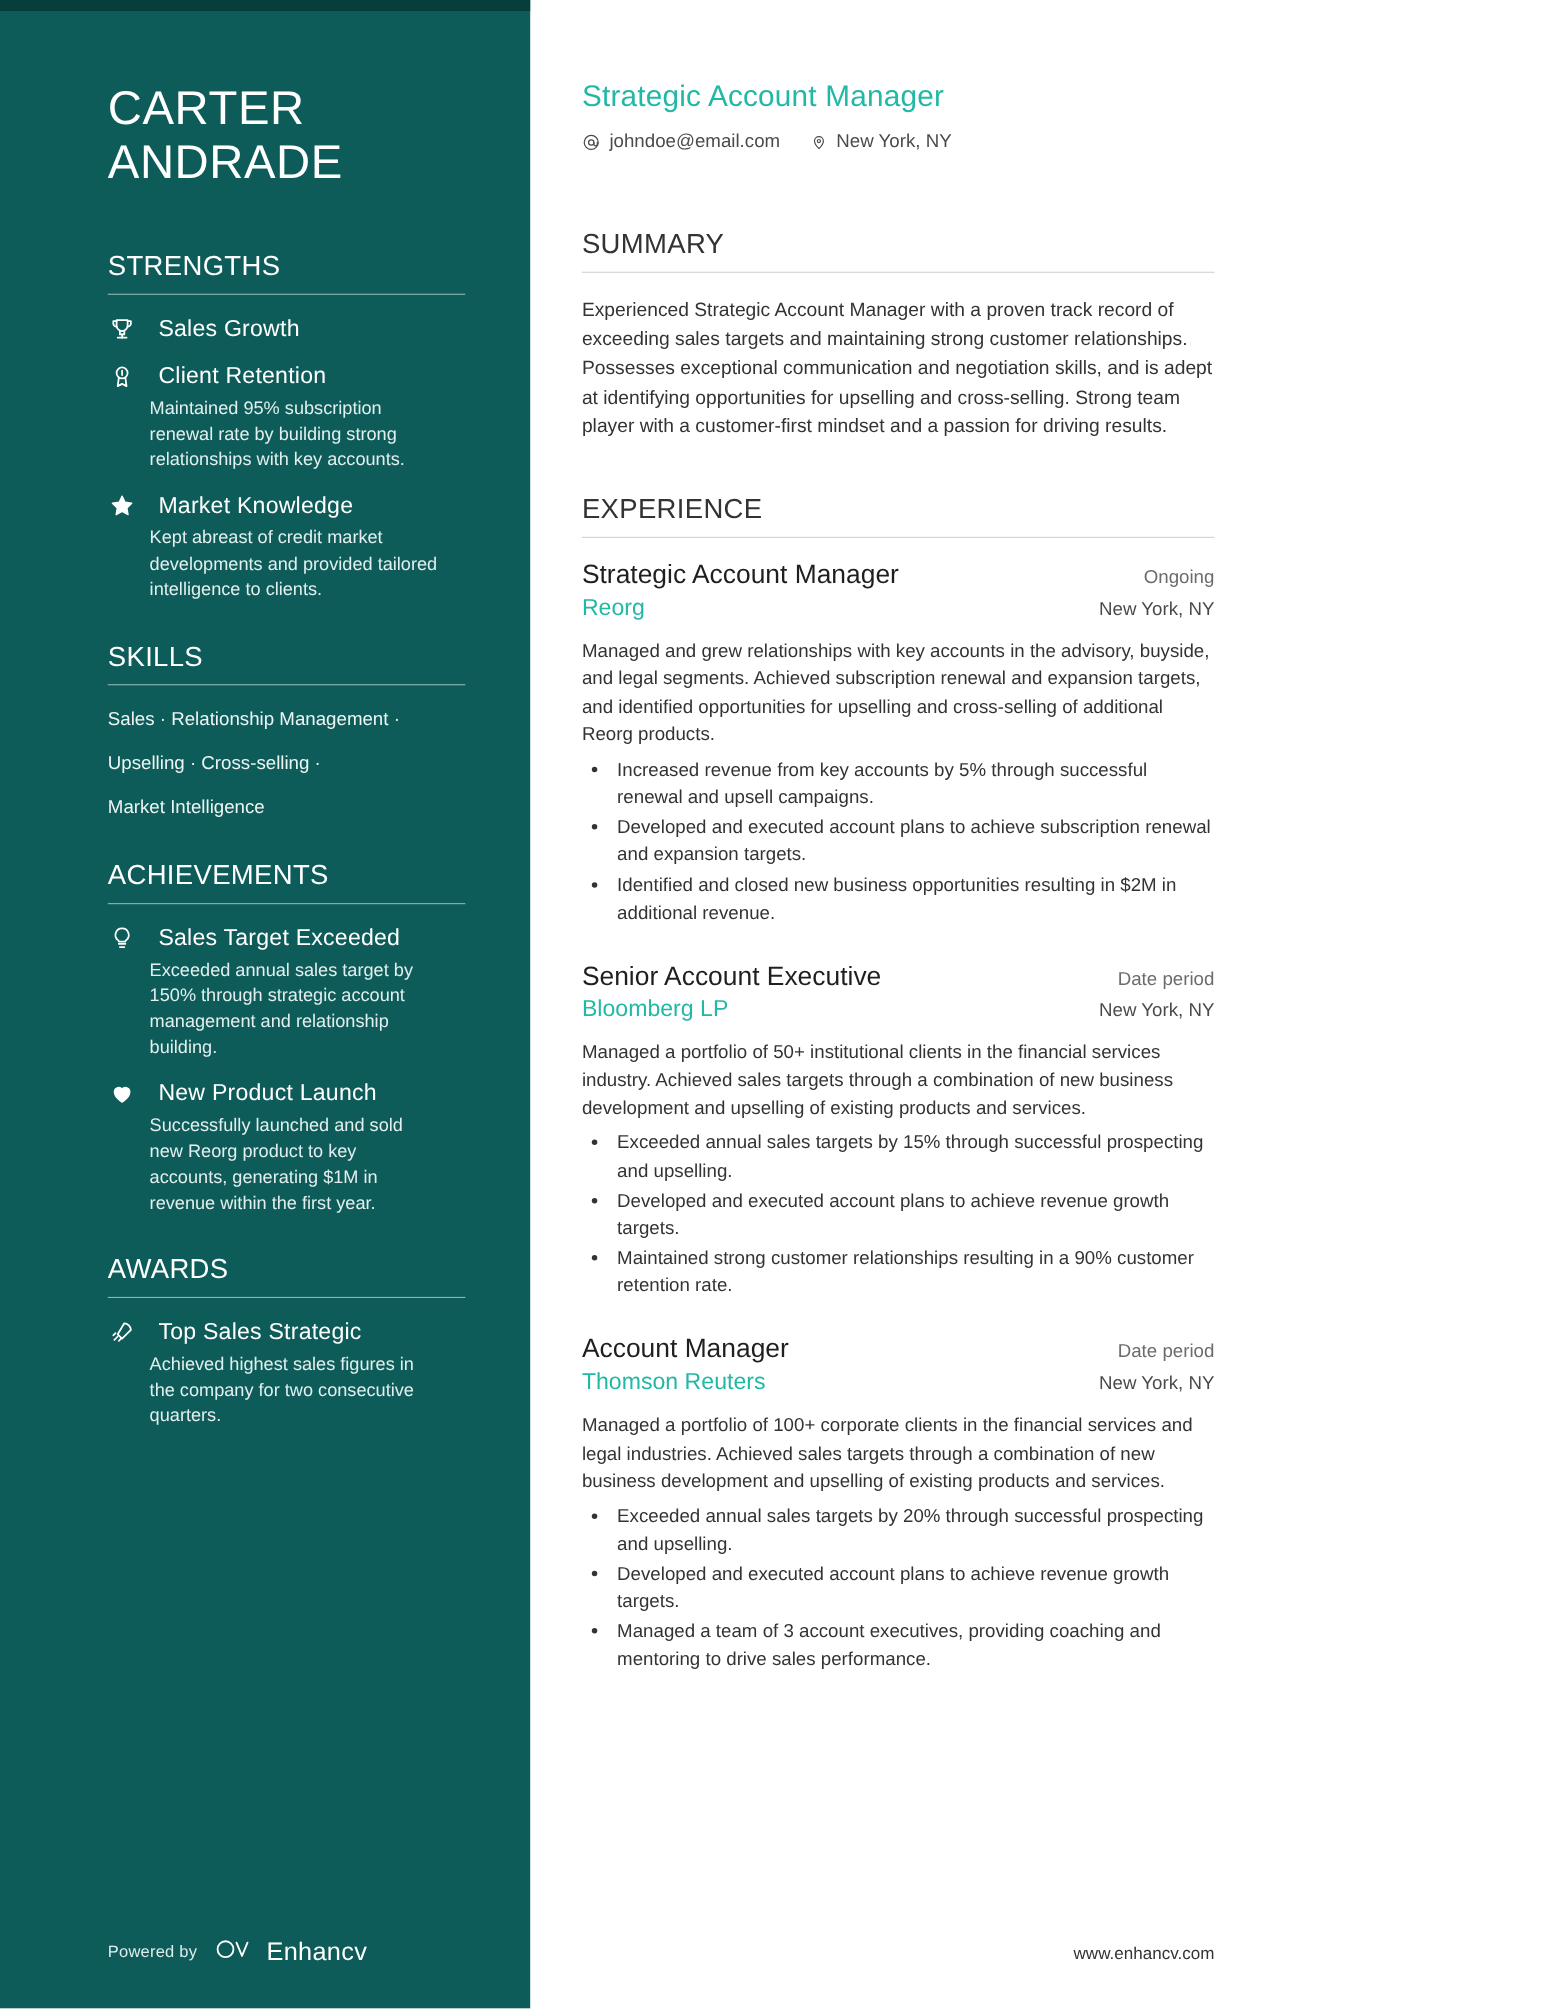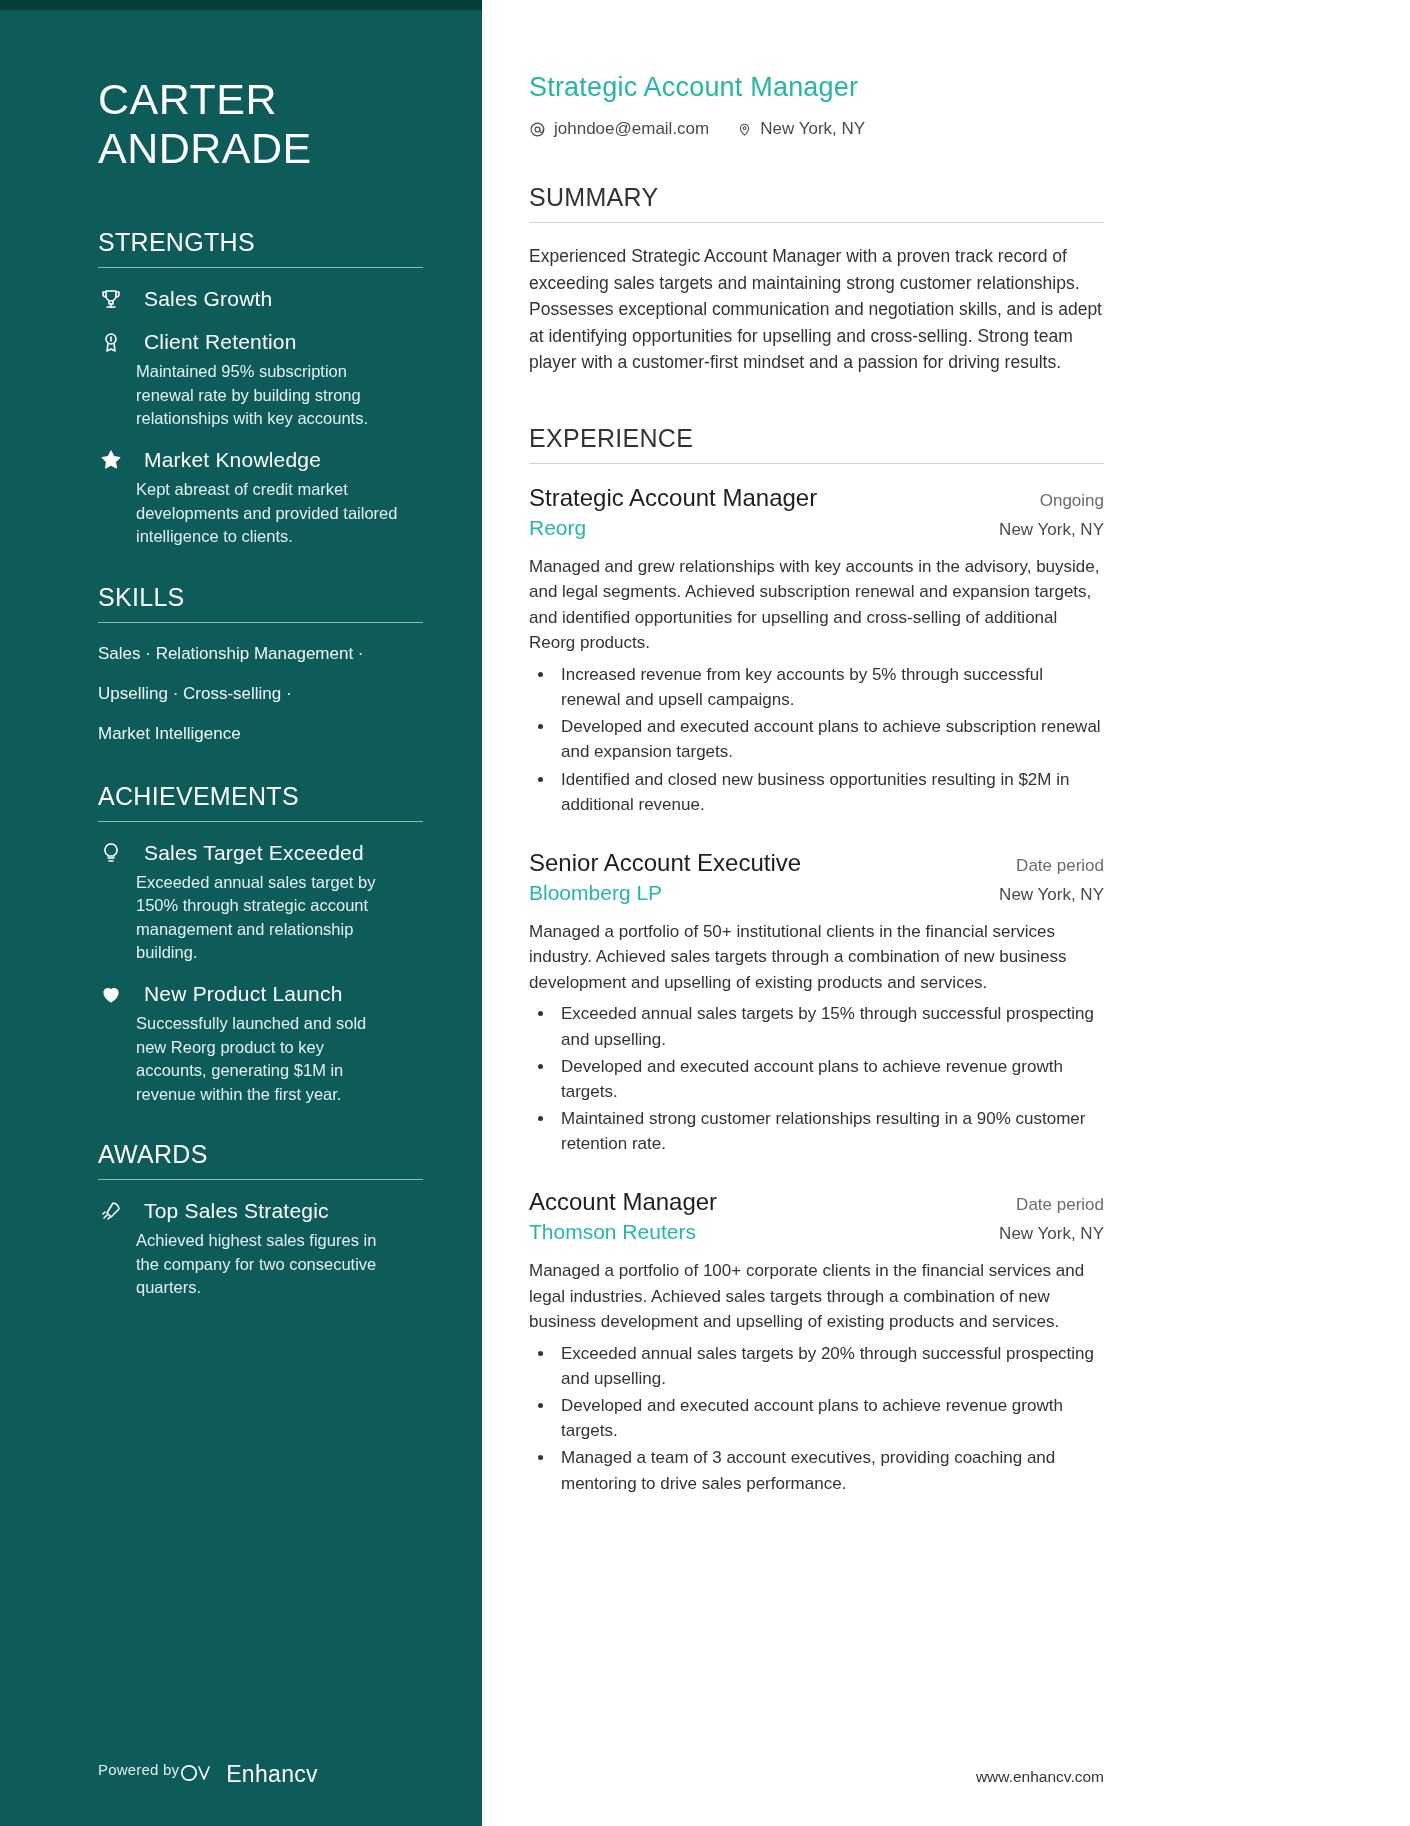"johndoe@email.com" .contact-row { margin-bottom: 44px -> 69px }
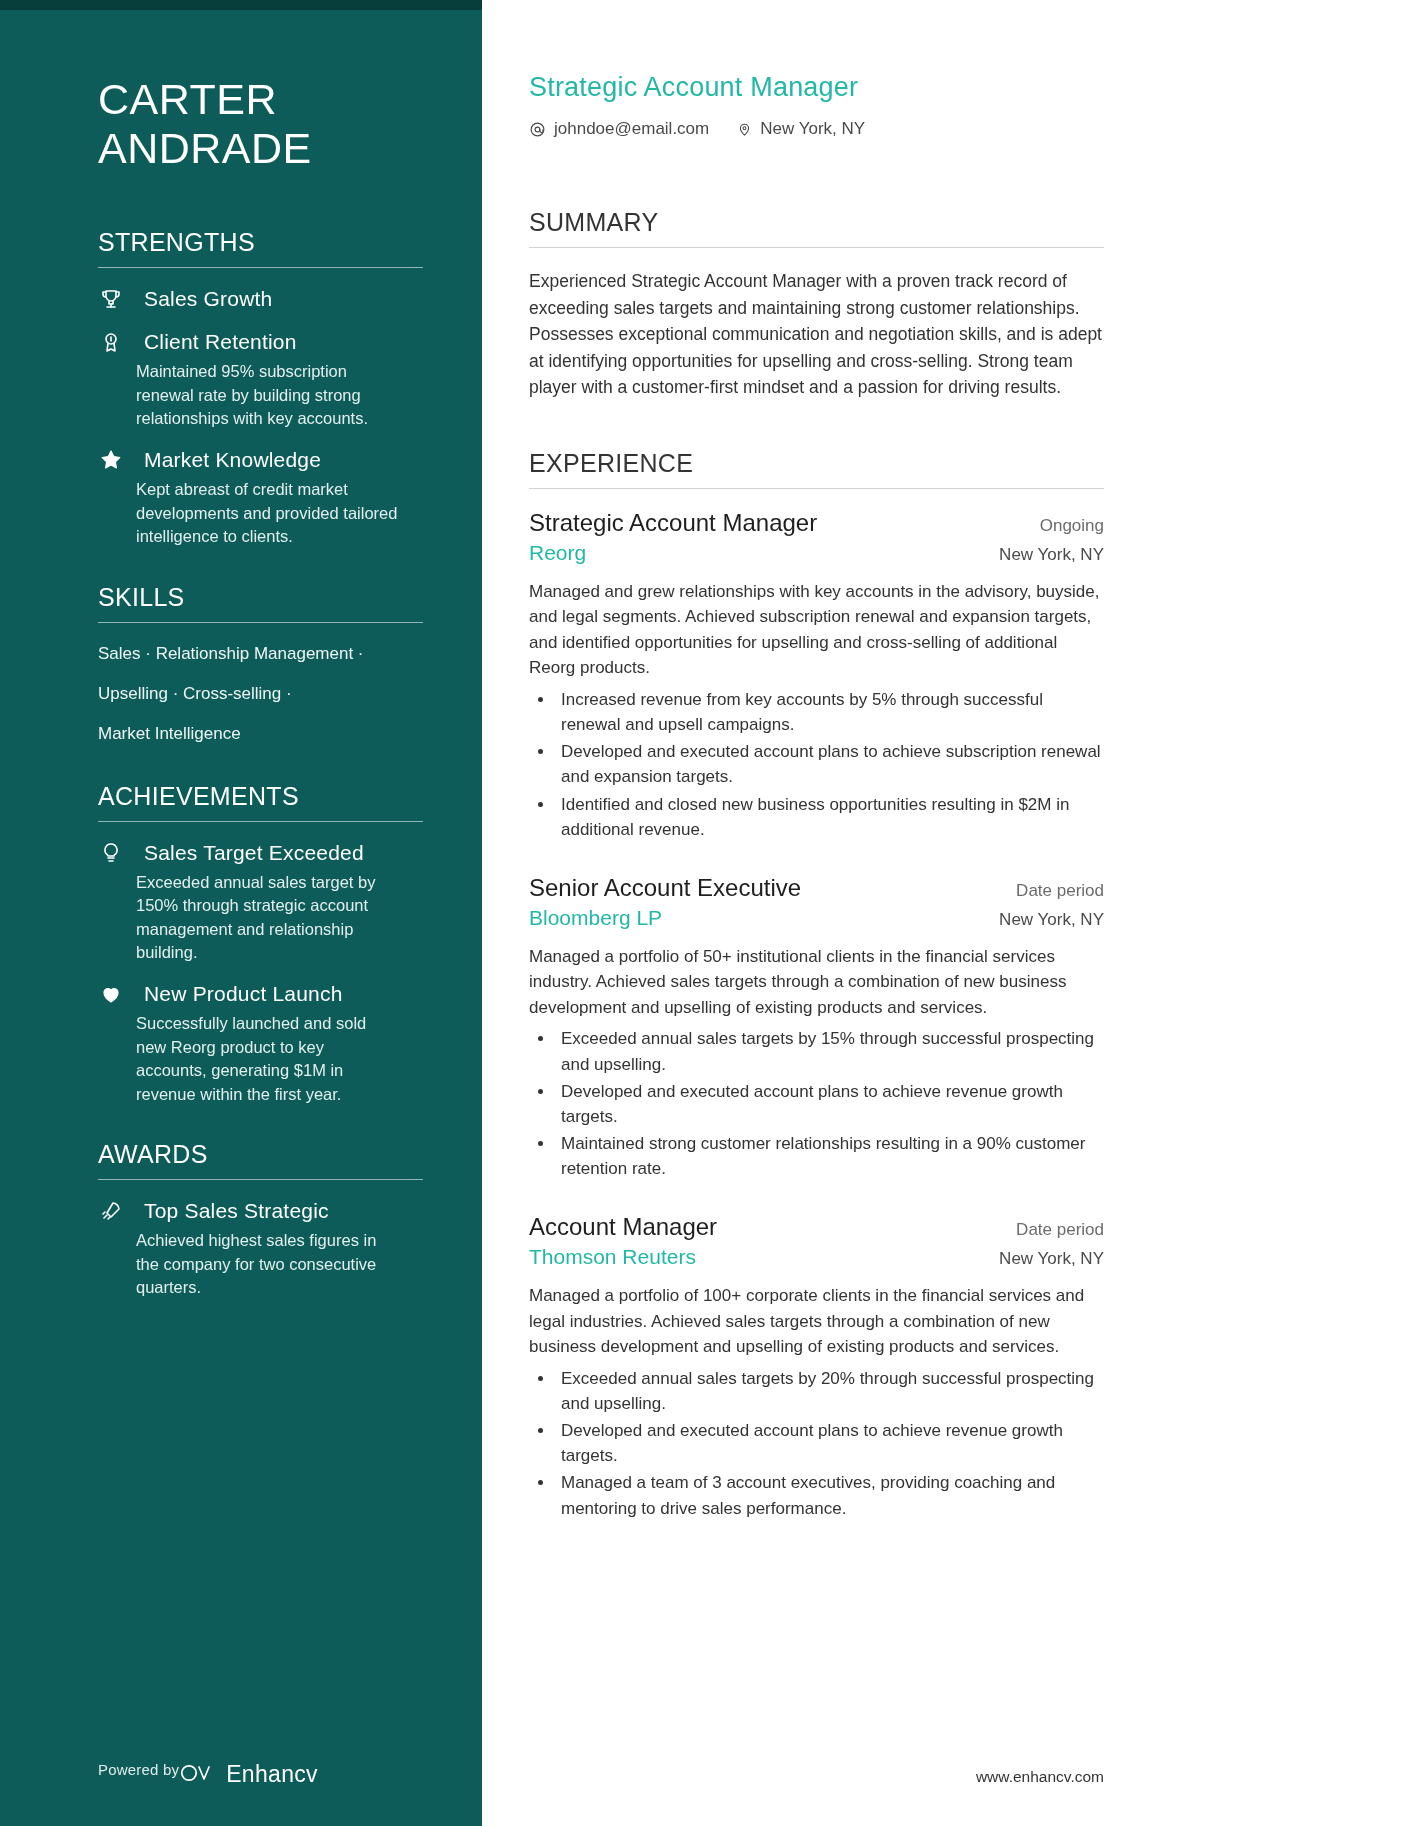"Powered by" .footer-brand { align-items: none -> center; gap: none -> 16px }
